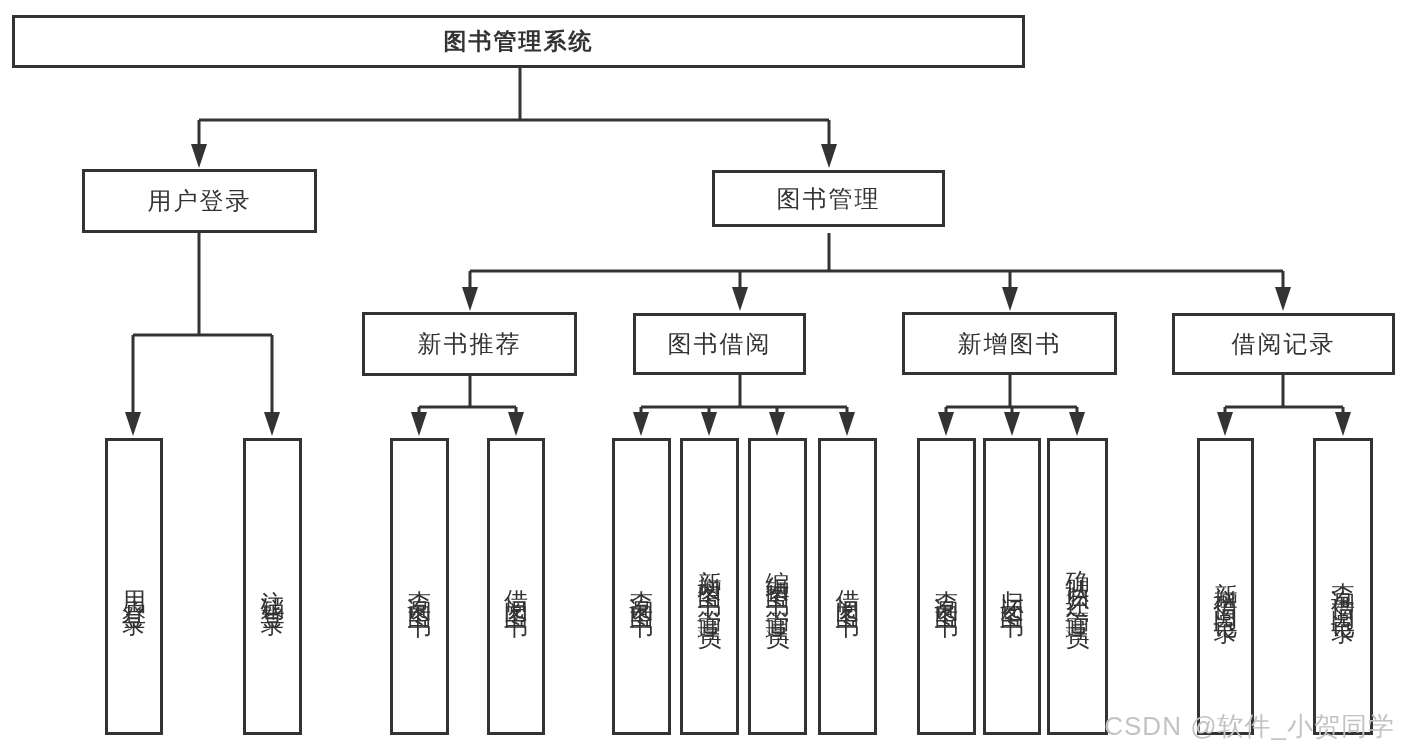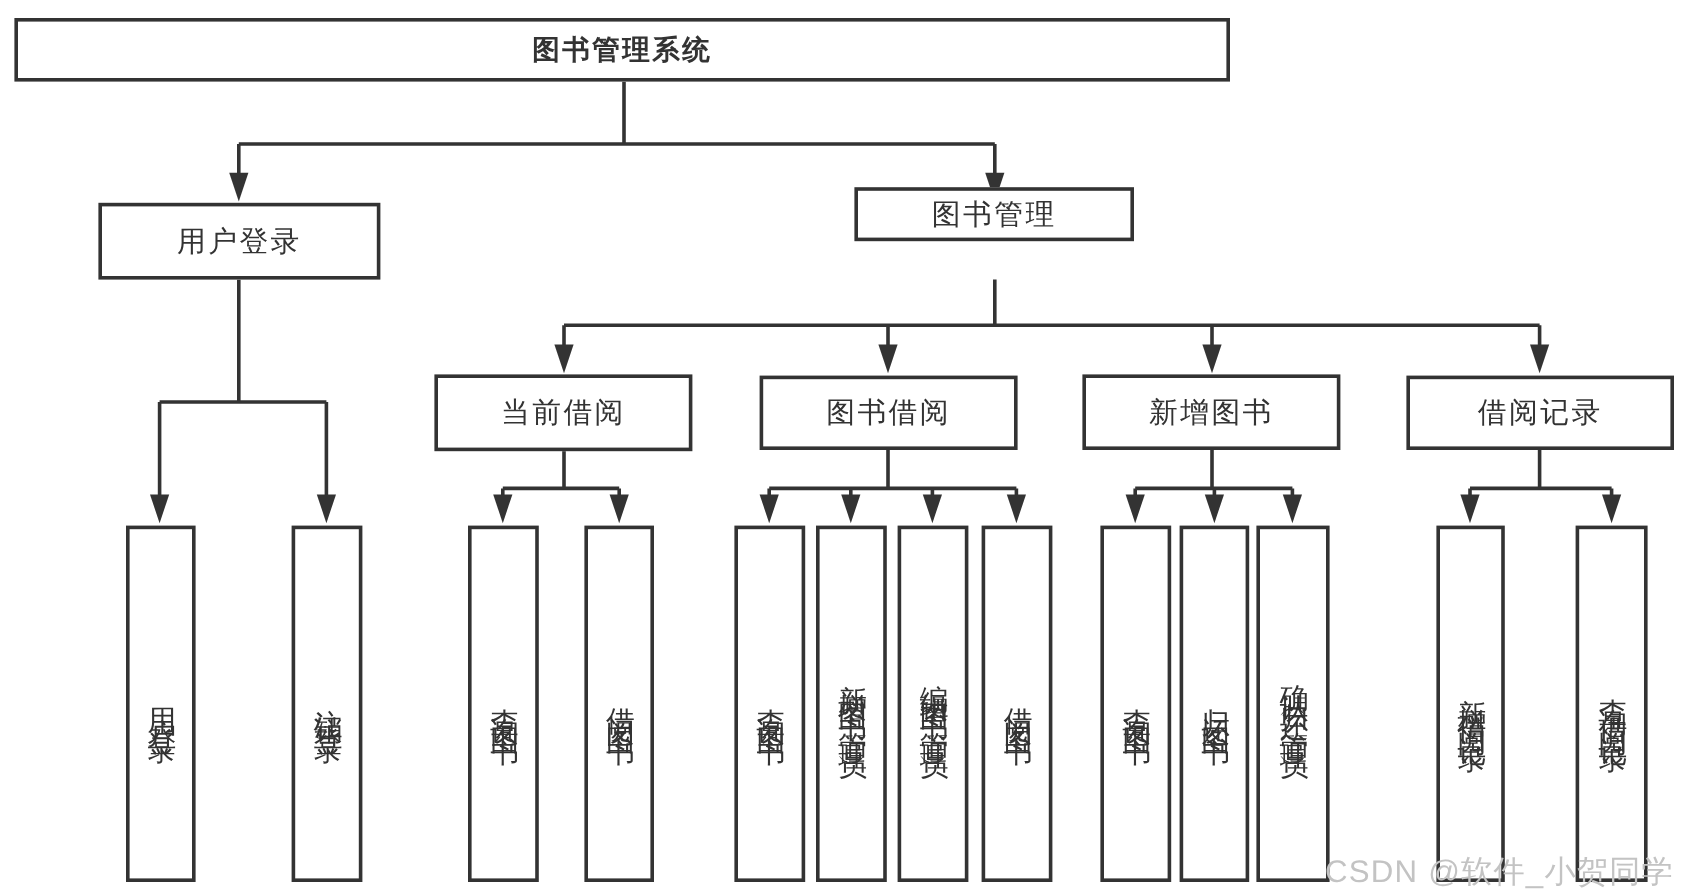"图书管理" div.node { height: 45px -> 57px; top: 156px -> 170px }
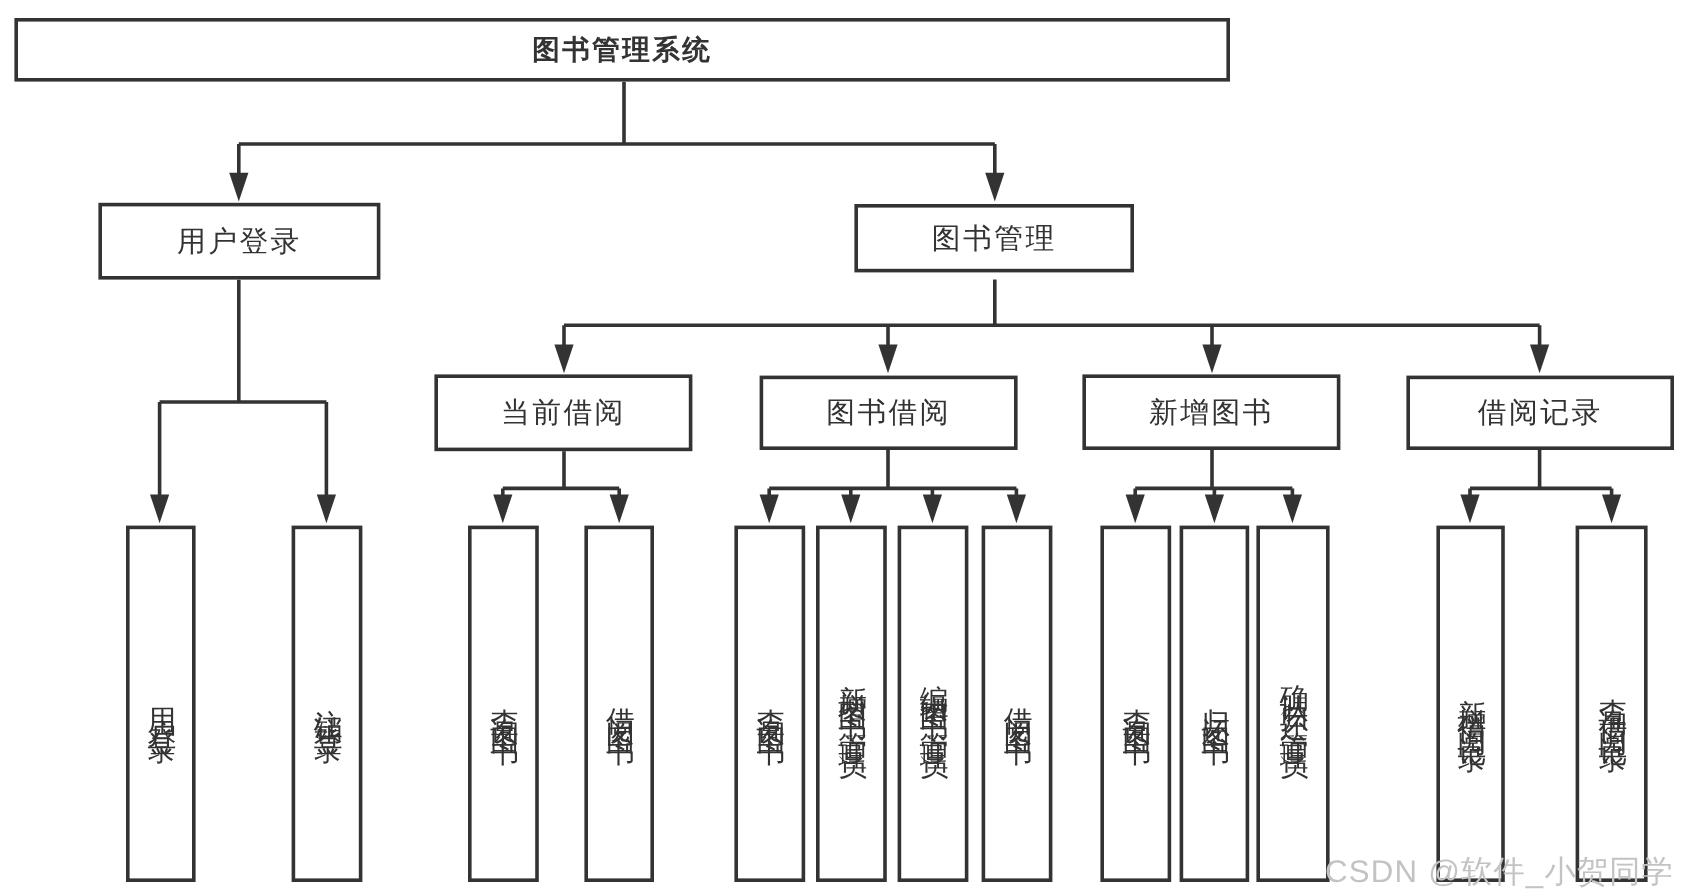"当前借阅" div.node { text: 当前借阅 -> 新书推荐 }
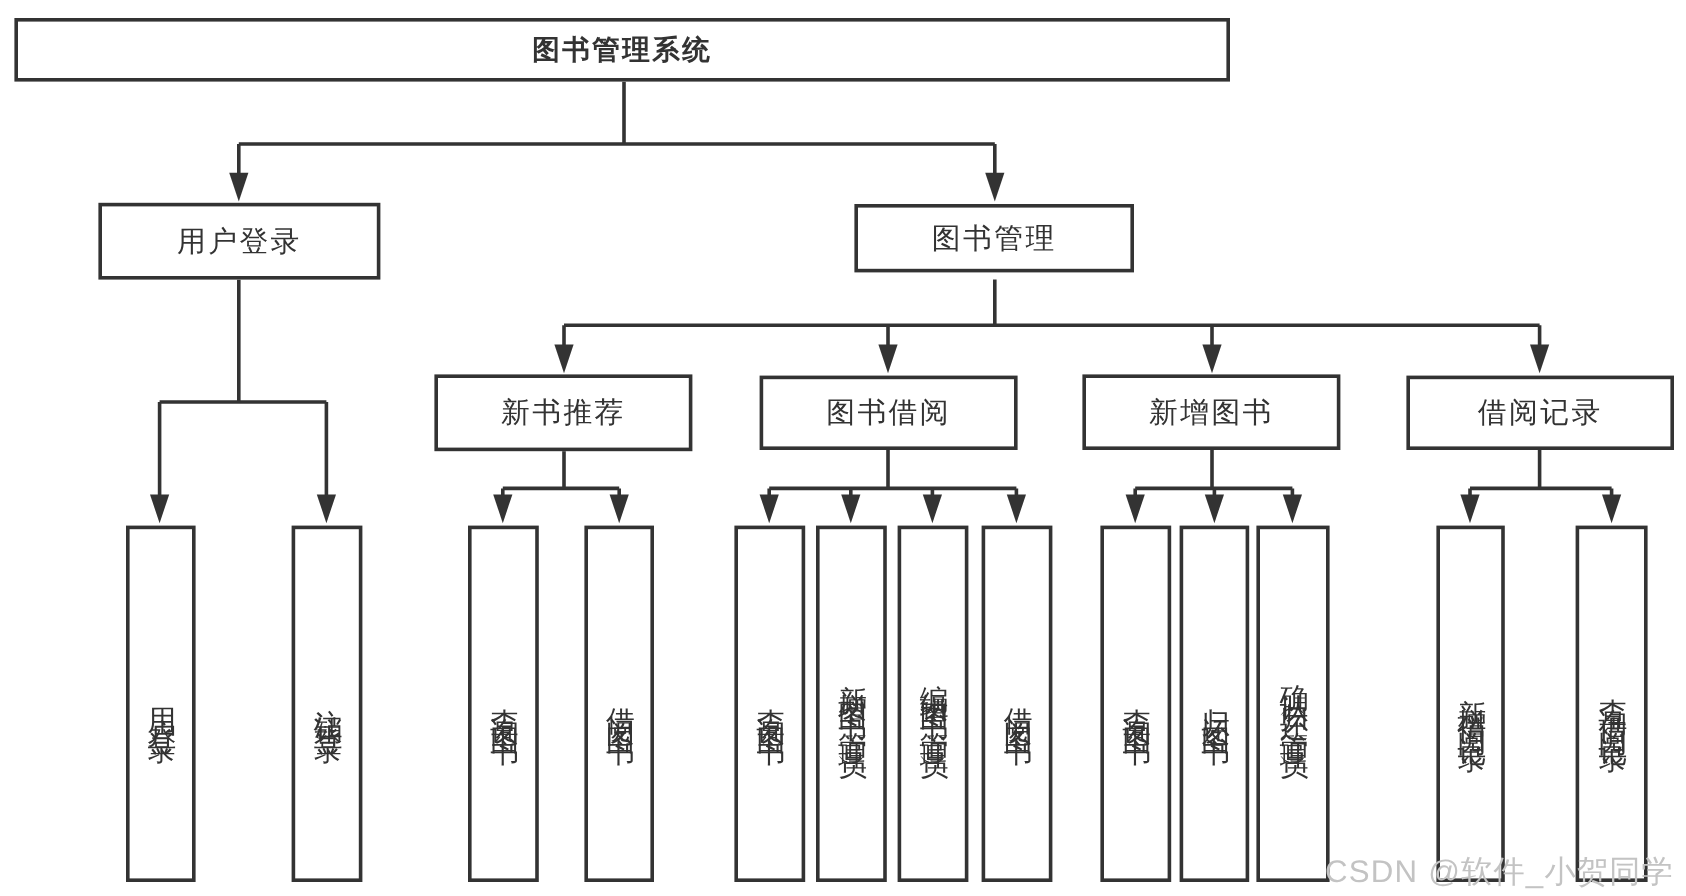"图书借阅" div.node { width: 215px -> 173px }
